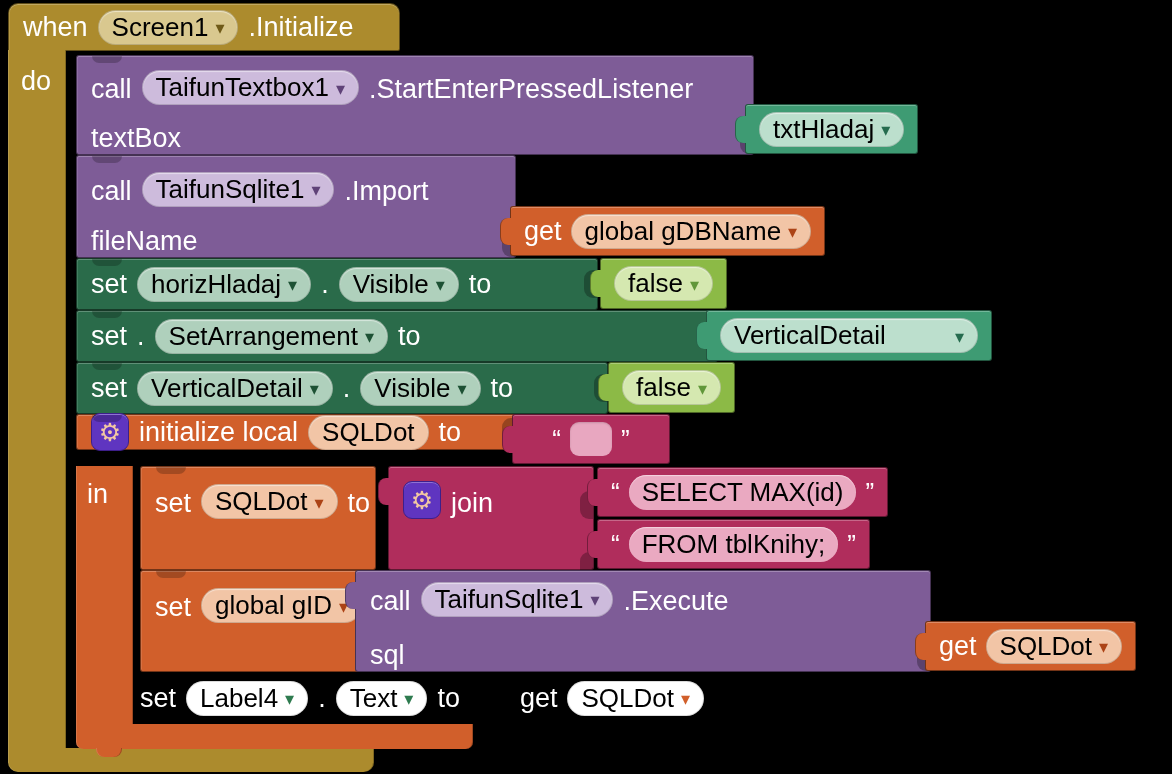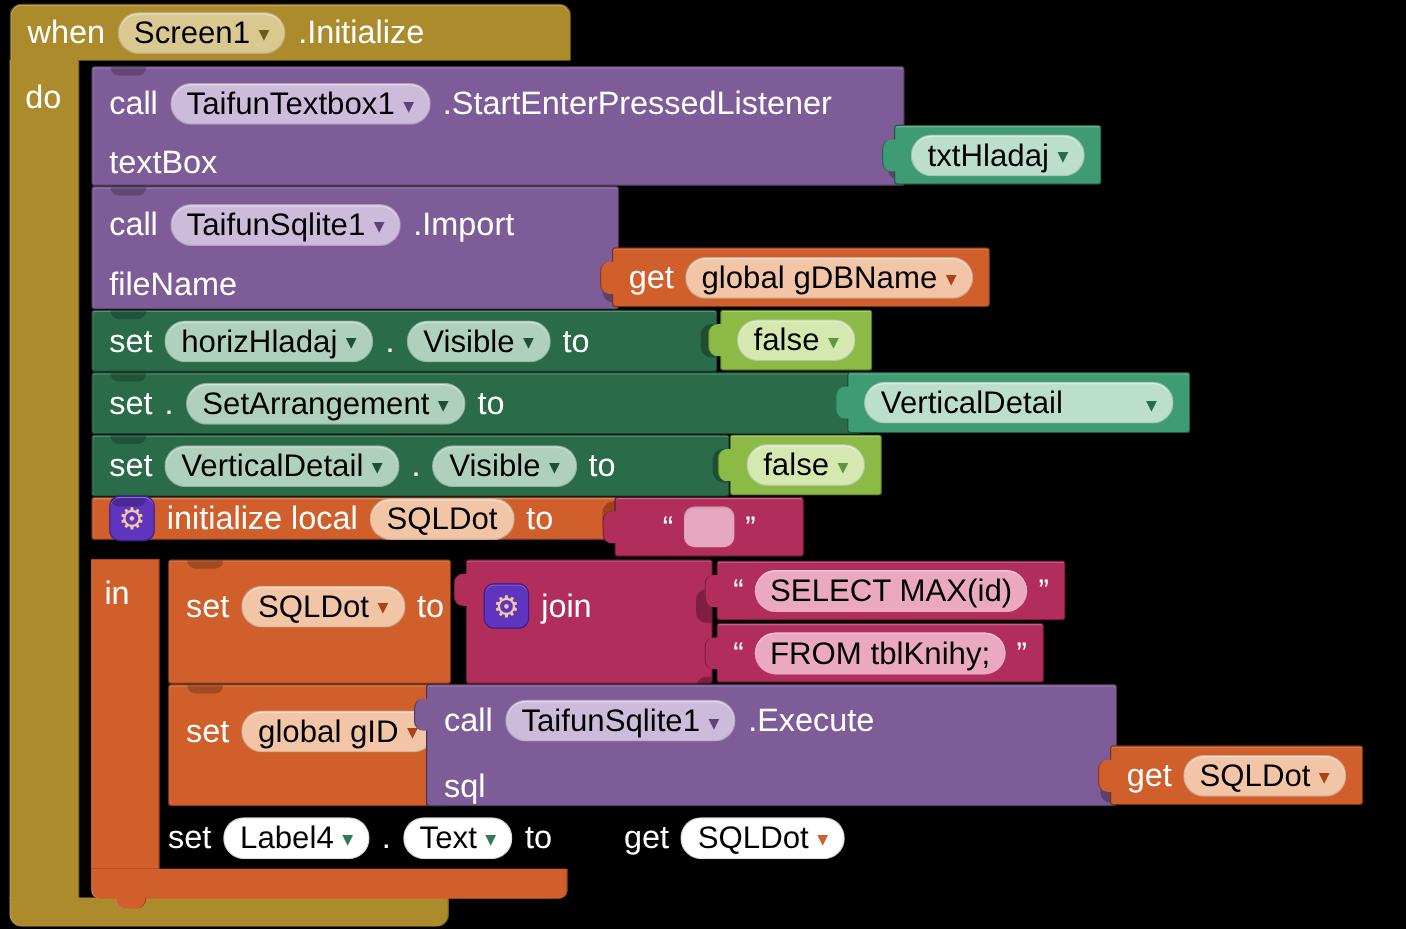"when" div.blk { width: 468px -> 392px }
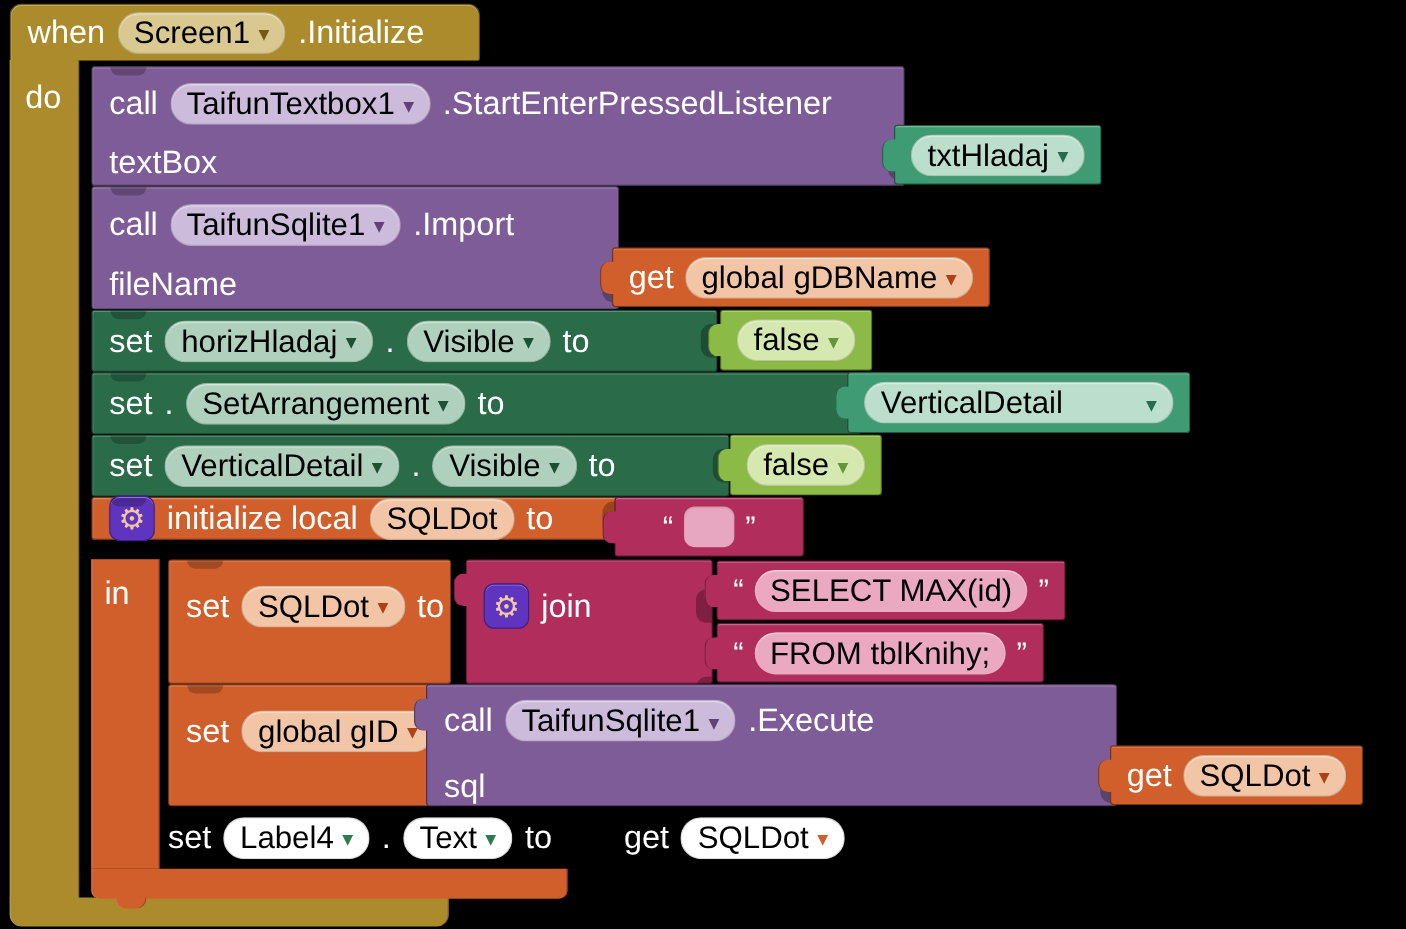"call" .r { align-items: center -> flex-end; padding: 12px 0 0 14px -> 0 0 0 14px }
